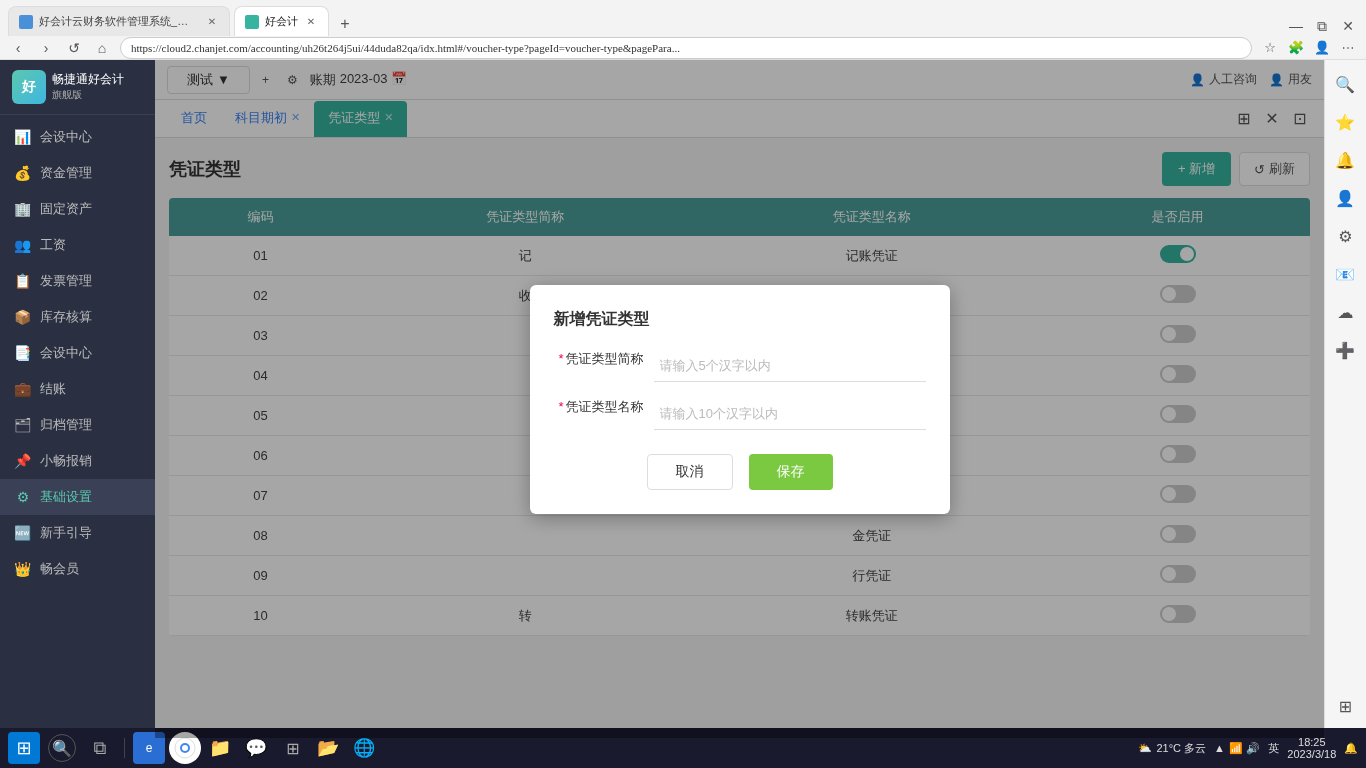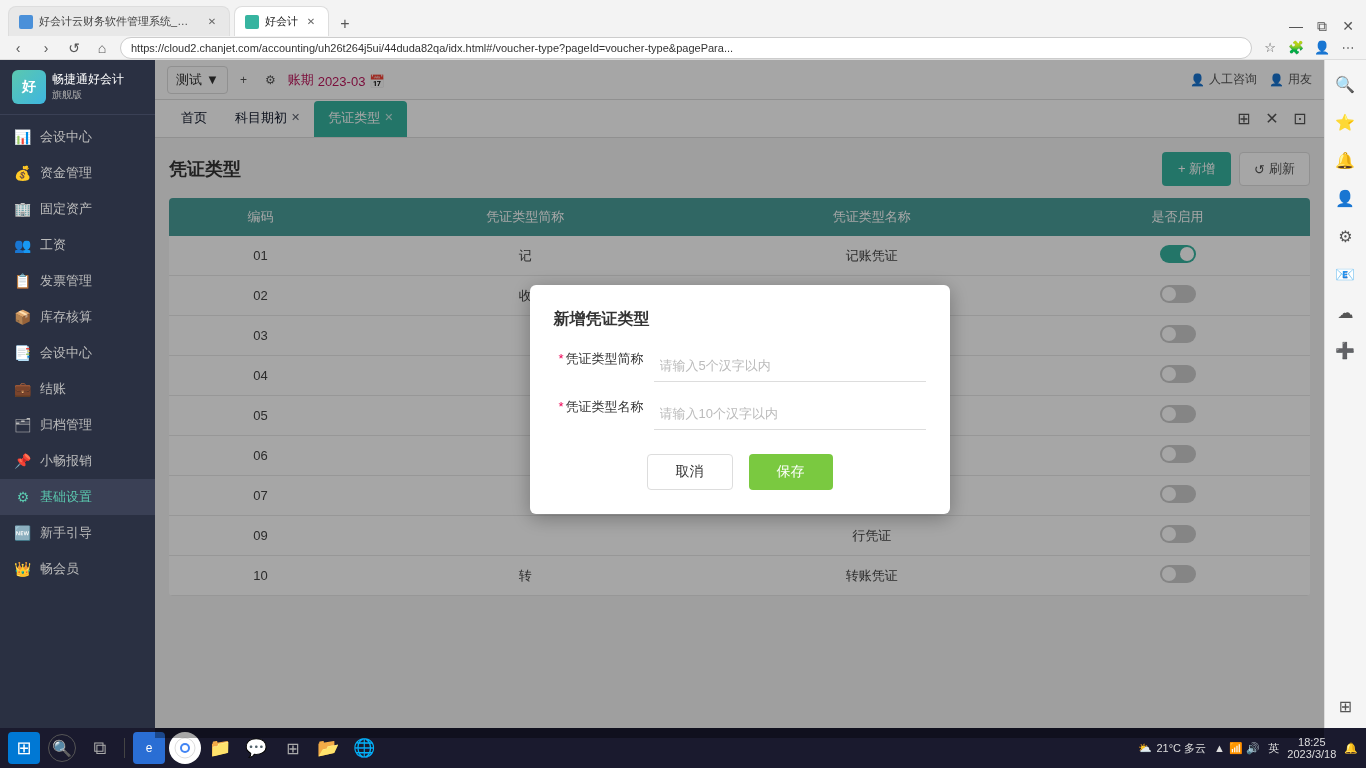"https://cloud2.chanjet.com/accounting/uh" .url-box { font-family: none -> Liberation Serif, serif }
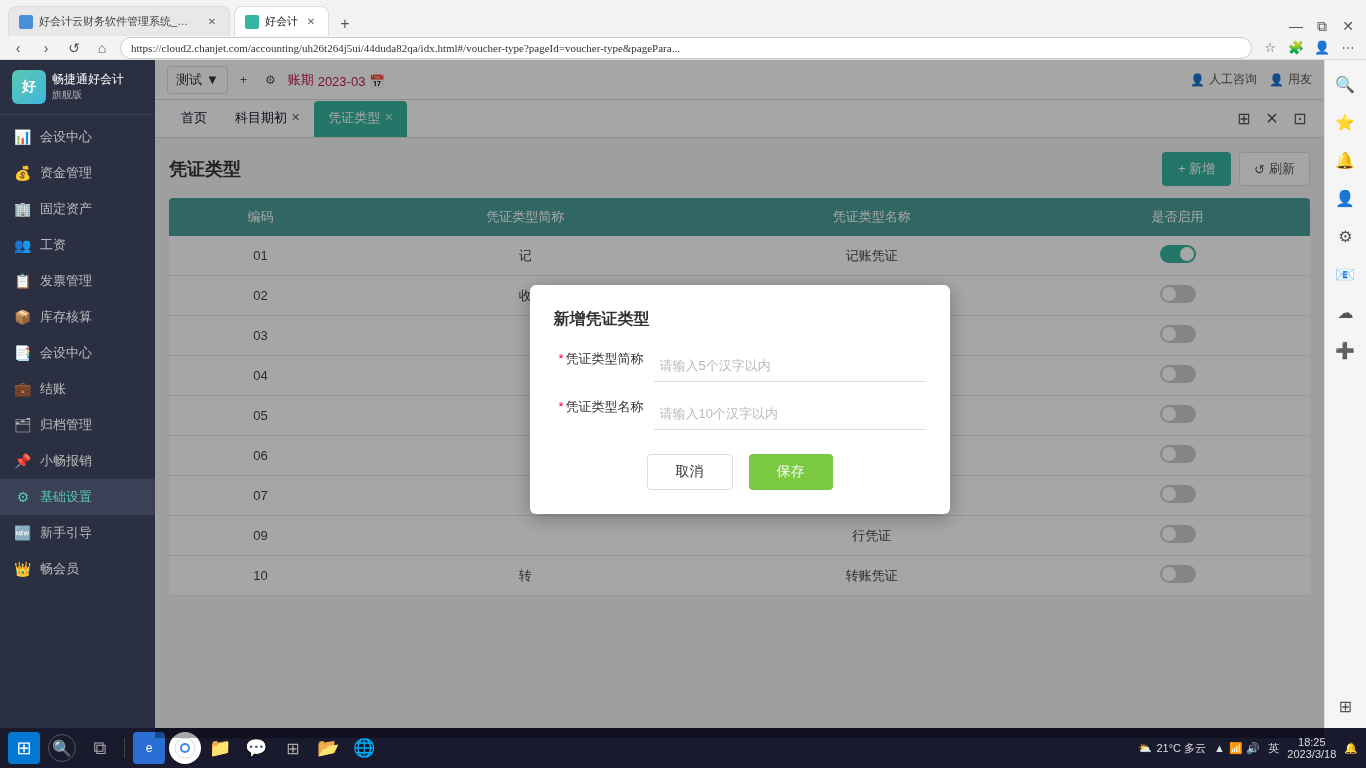"测试" .workspace-select { padding: 4px 8px -> 4px 19px }
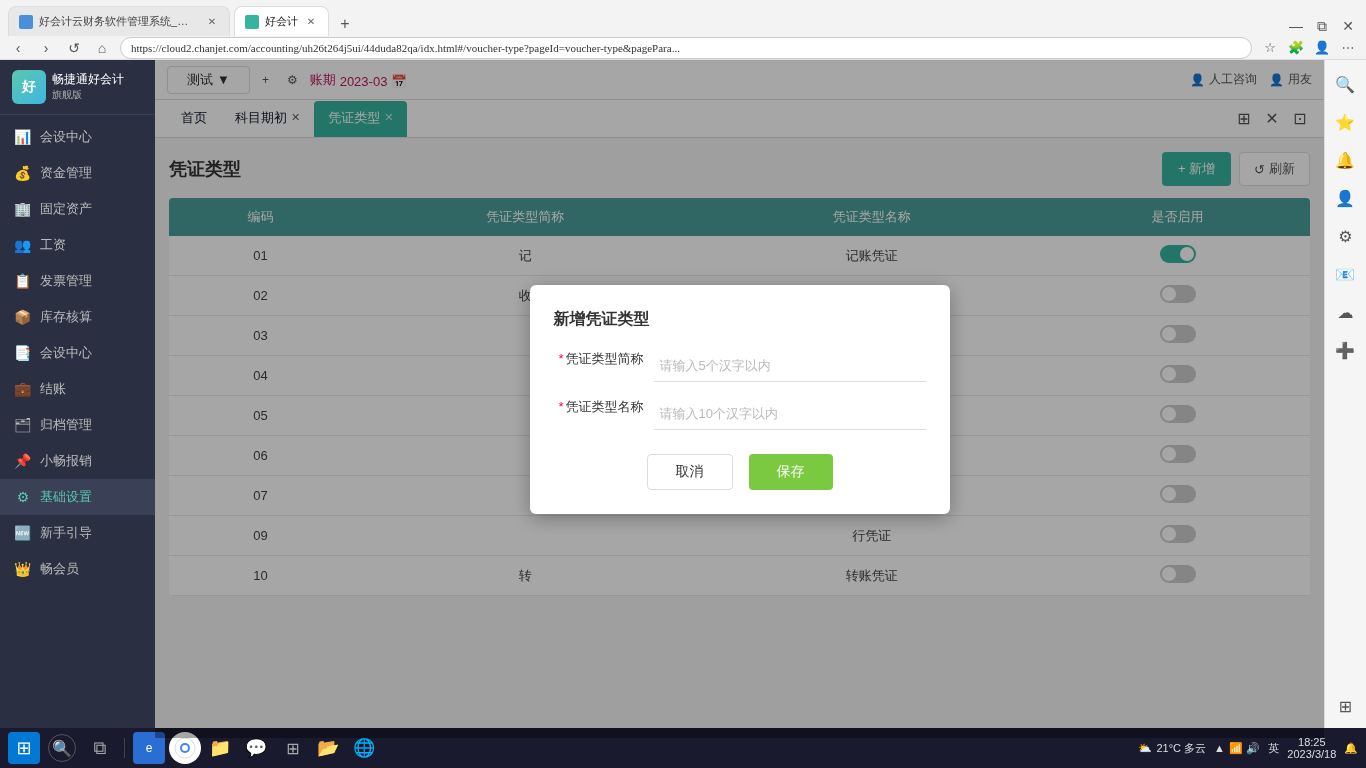"账期" .period-box { align-items: flex-end -> flex-start; color: #be185d -> #404040 }
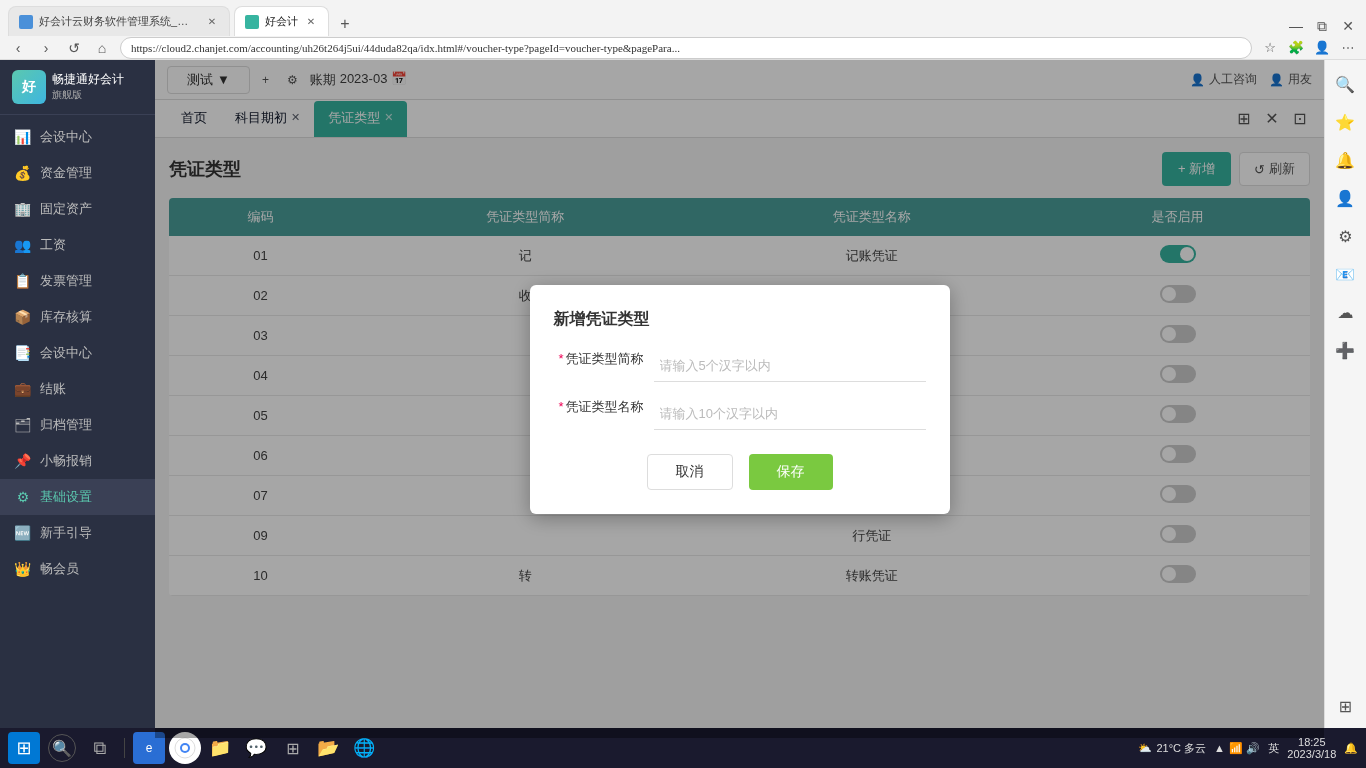"首页" .tab-item { color: #0f172a -> #3b82f6 }
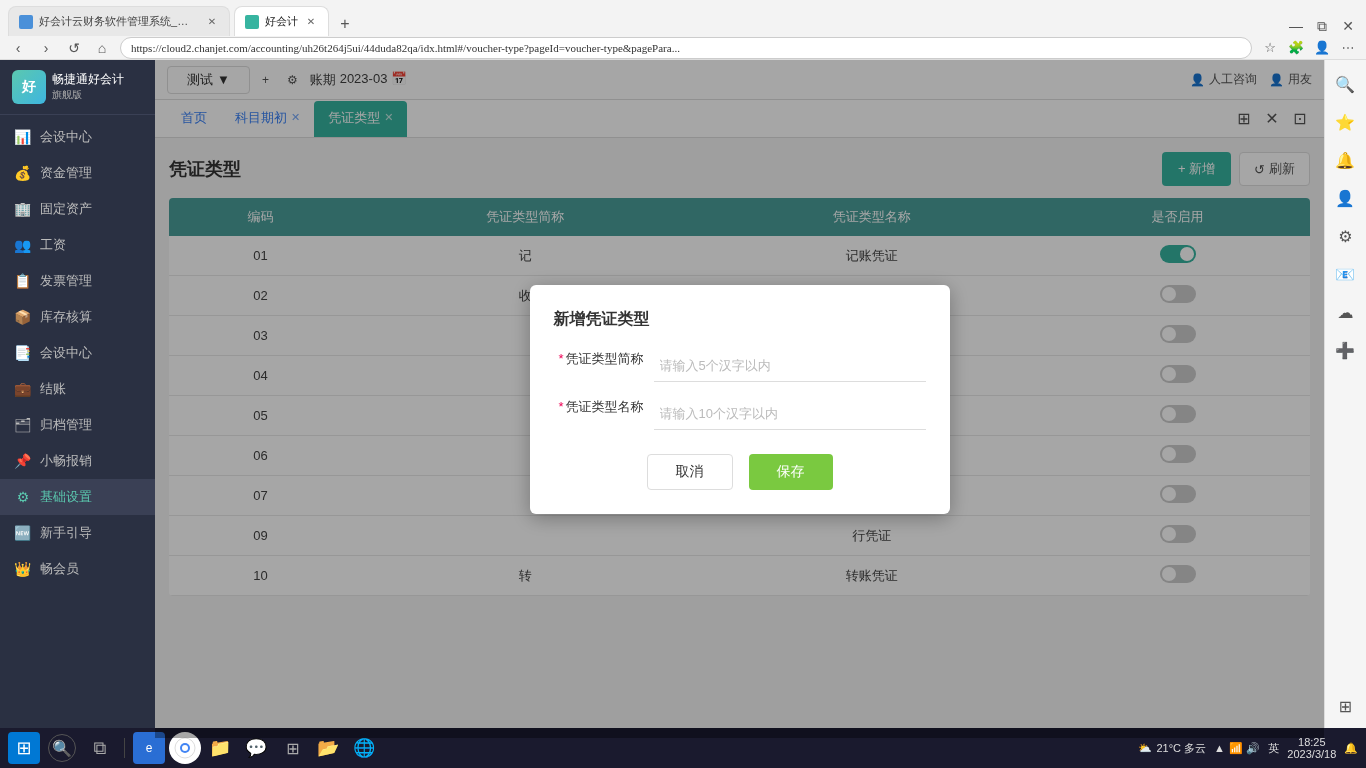"08" tr { html: none -> <tr> <td>08</td> <td></td> <td>金凭证</td> <td><div> <div></div> </div></td> </tr> }
